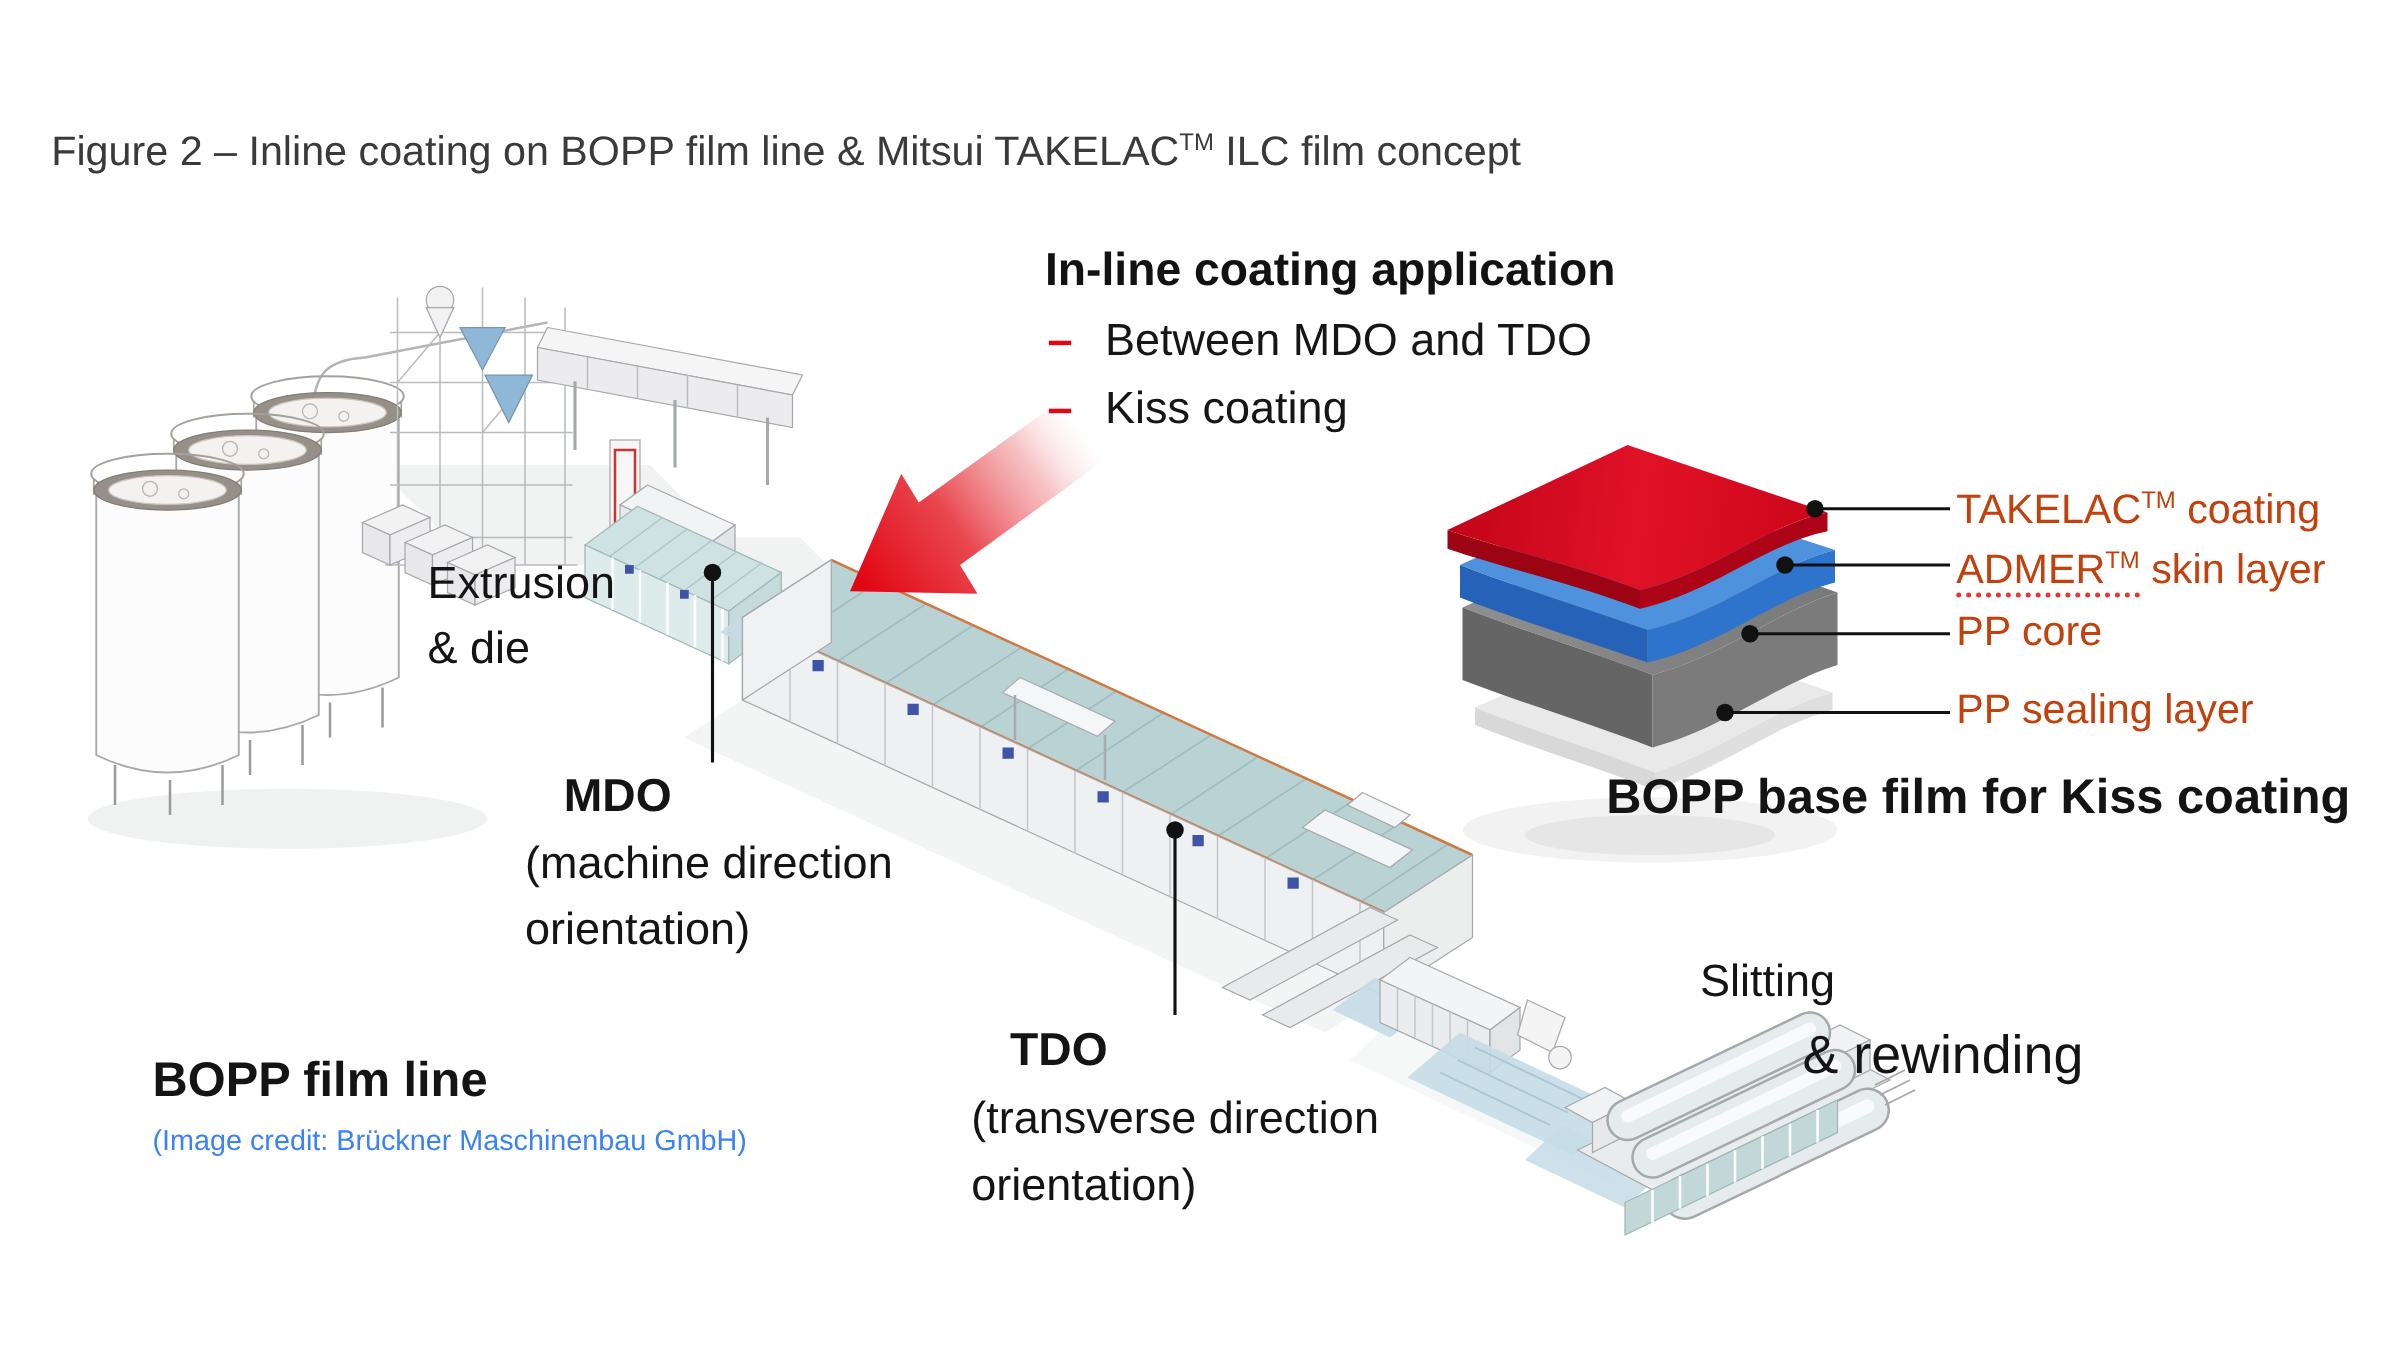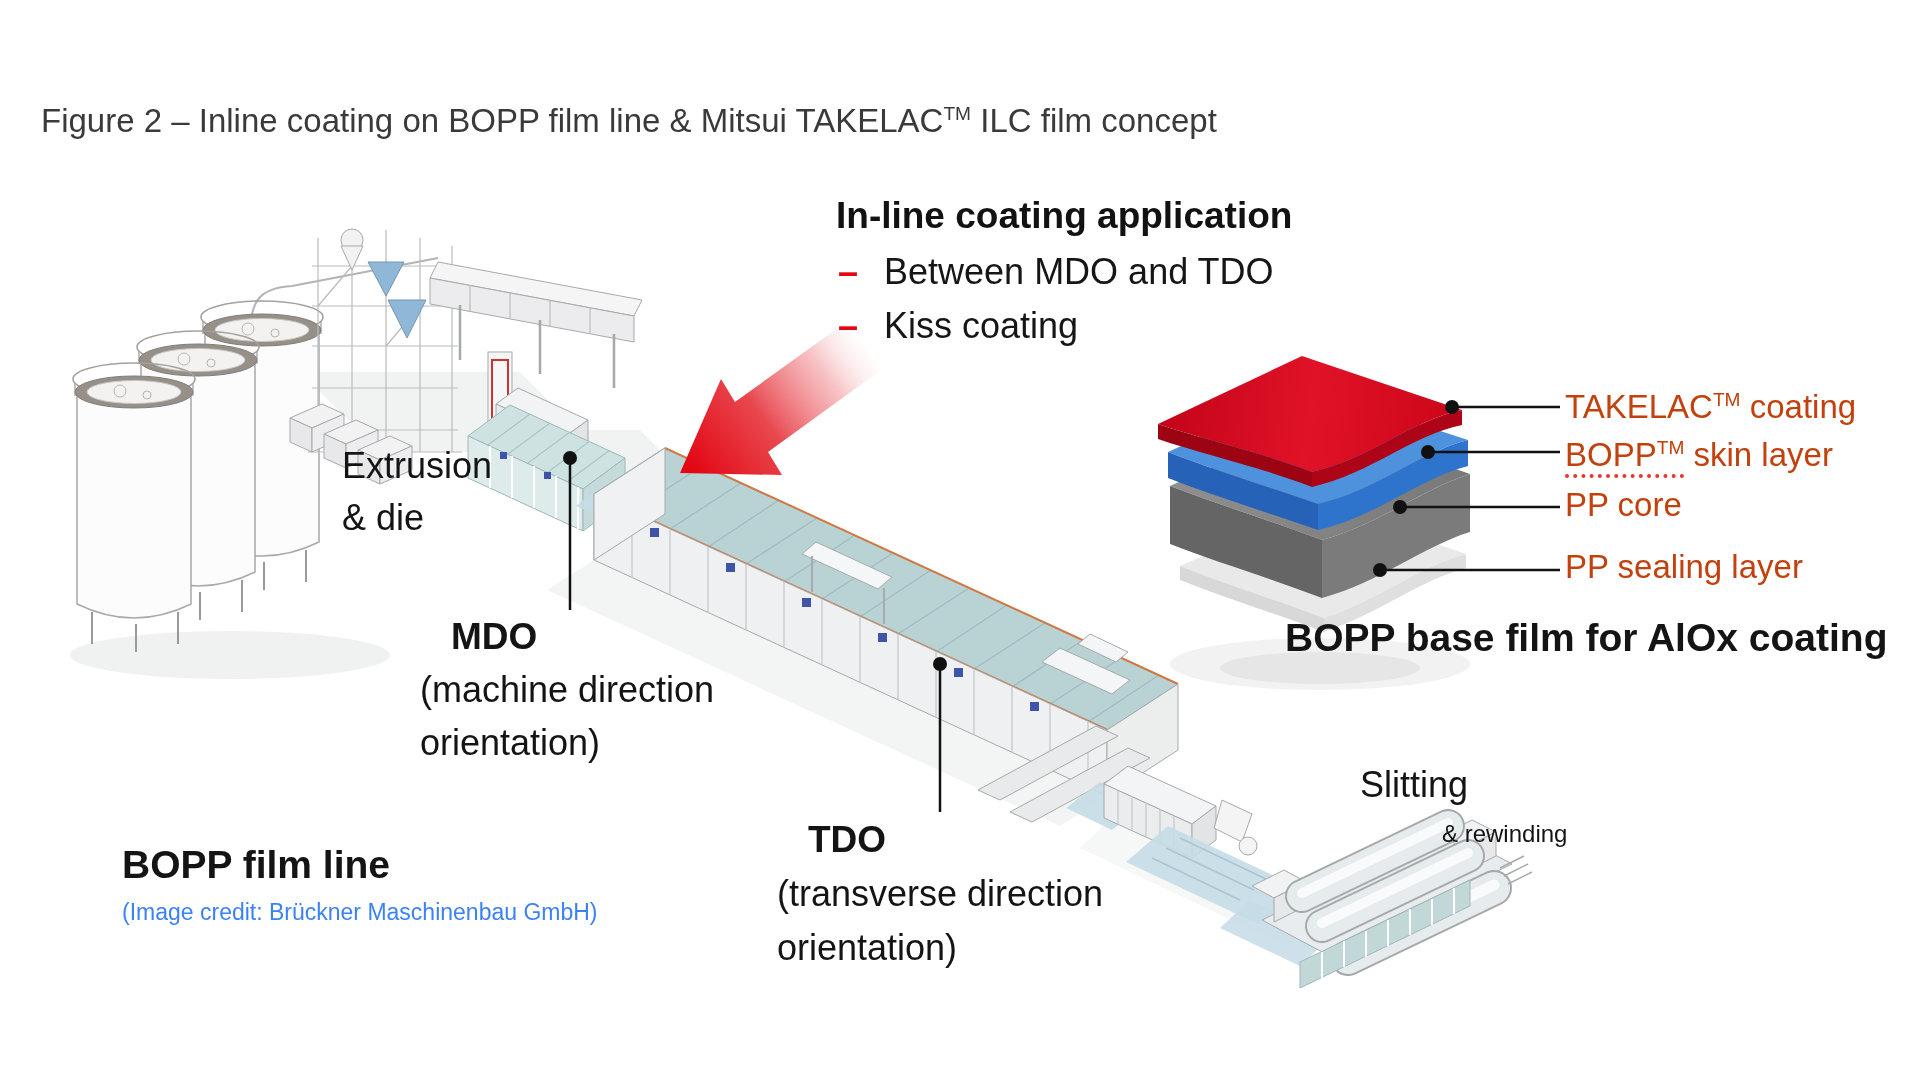"BOPP" span { text: BOPP -> ADMER }
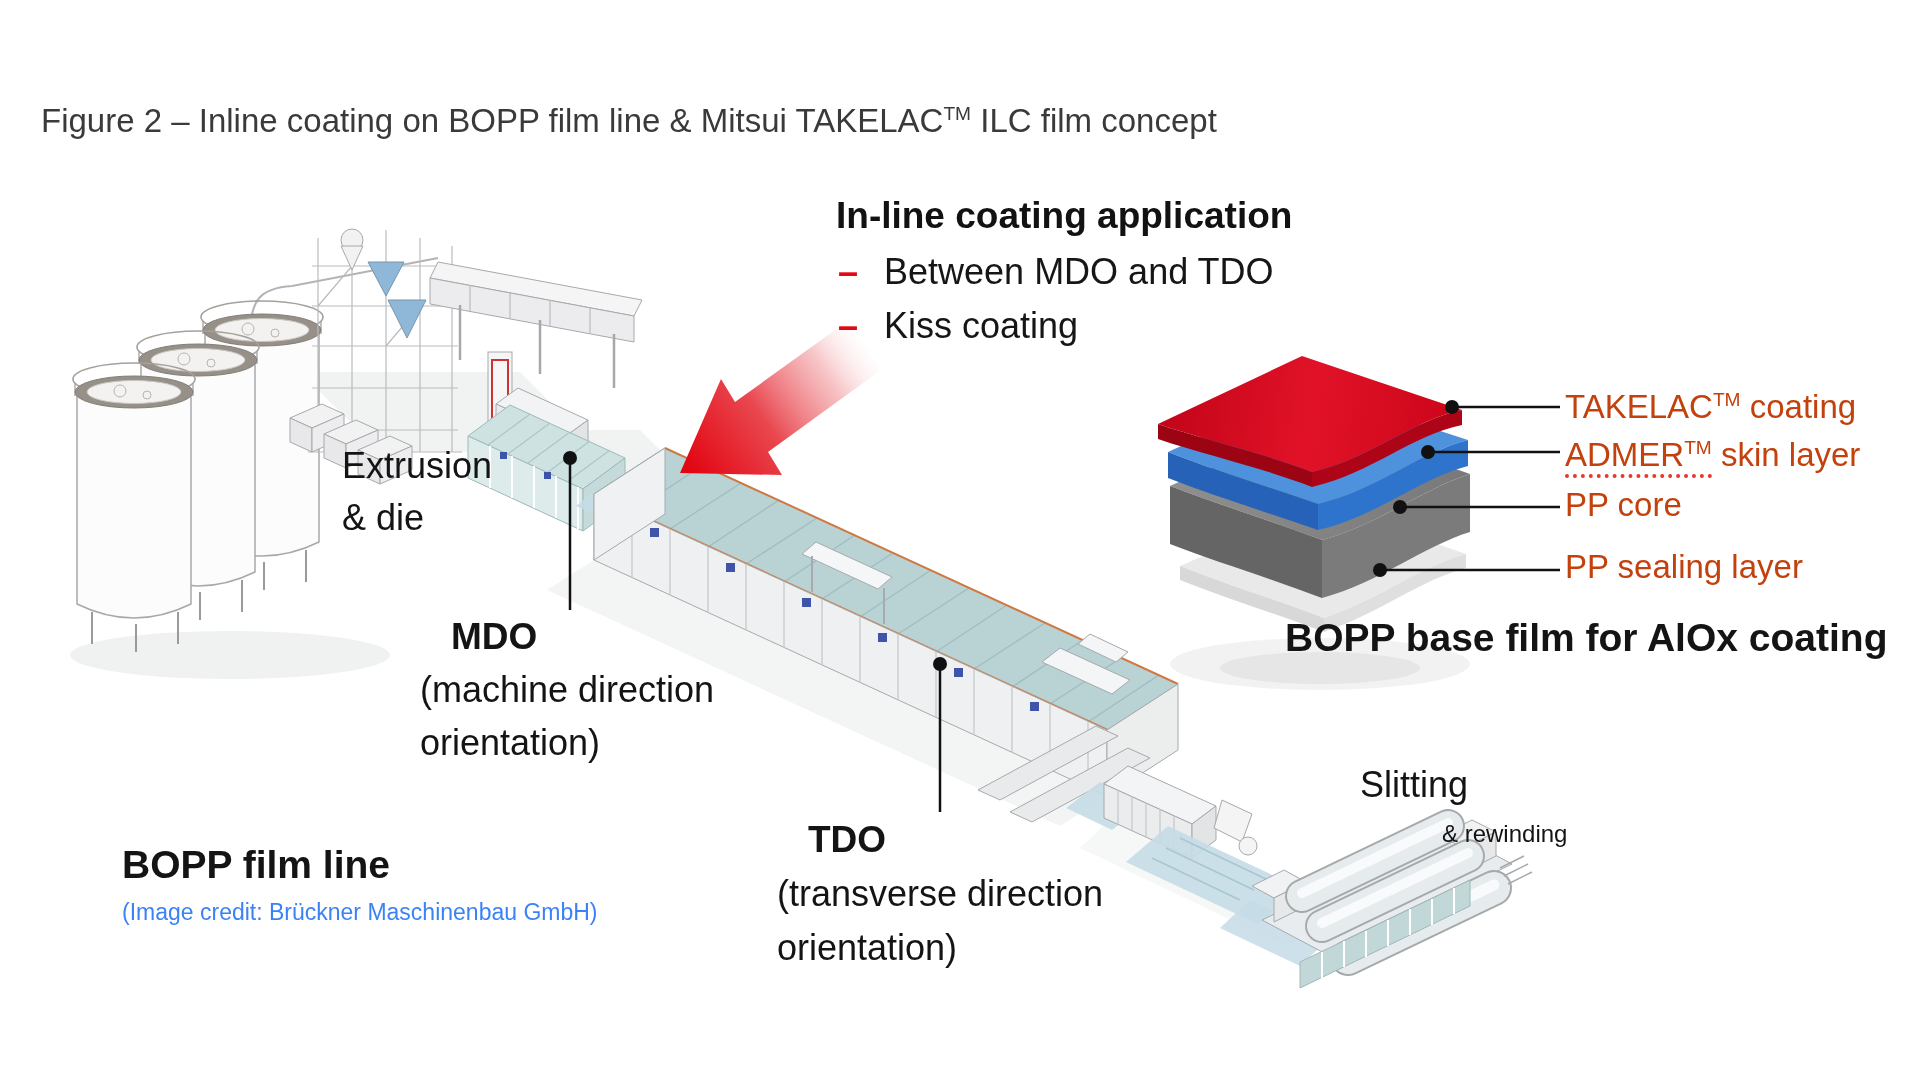"BOPP base film for AlOx" div.txt { text: AlOx -> Kiss }
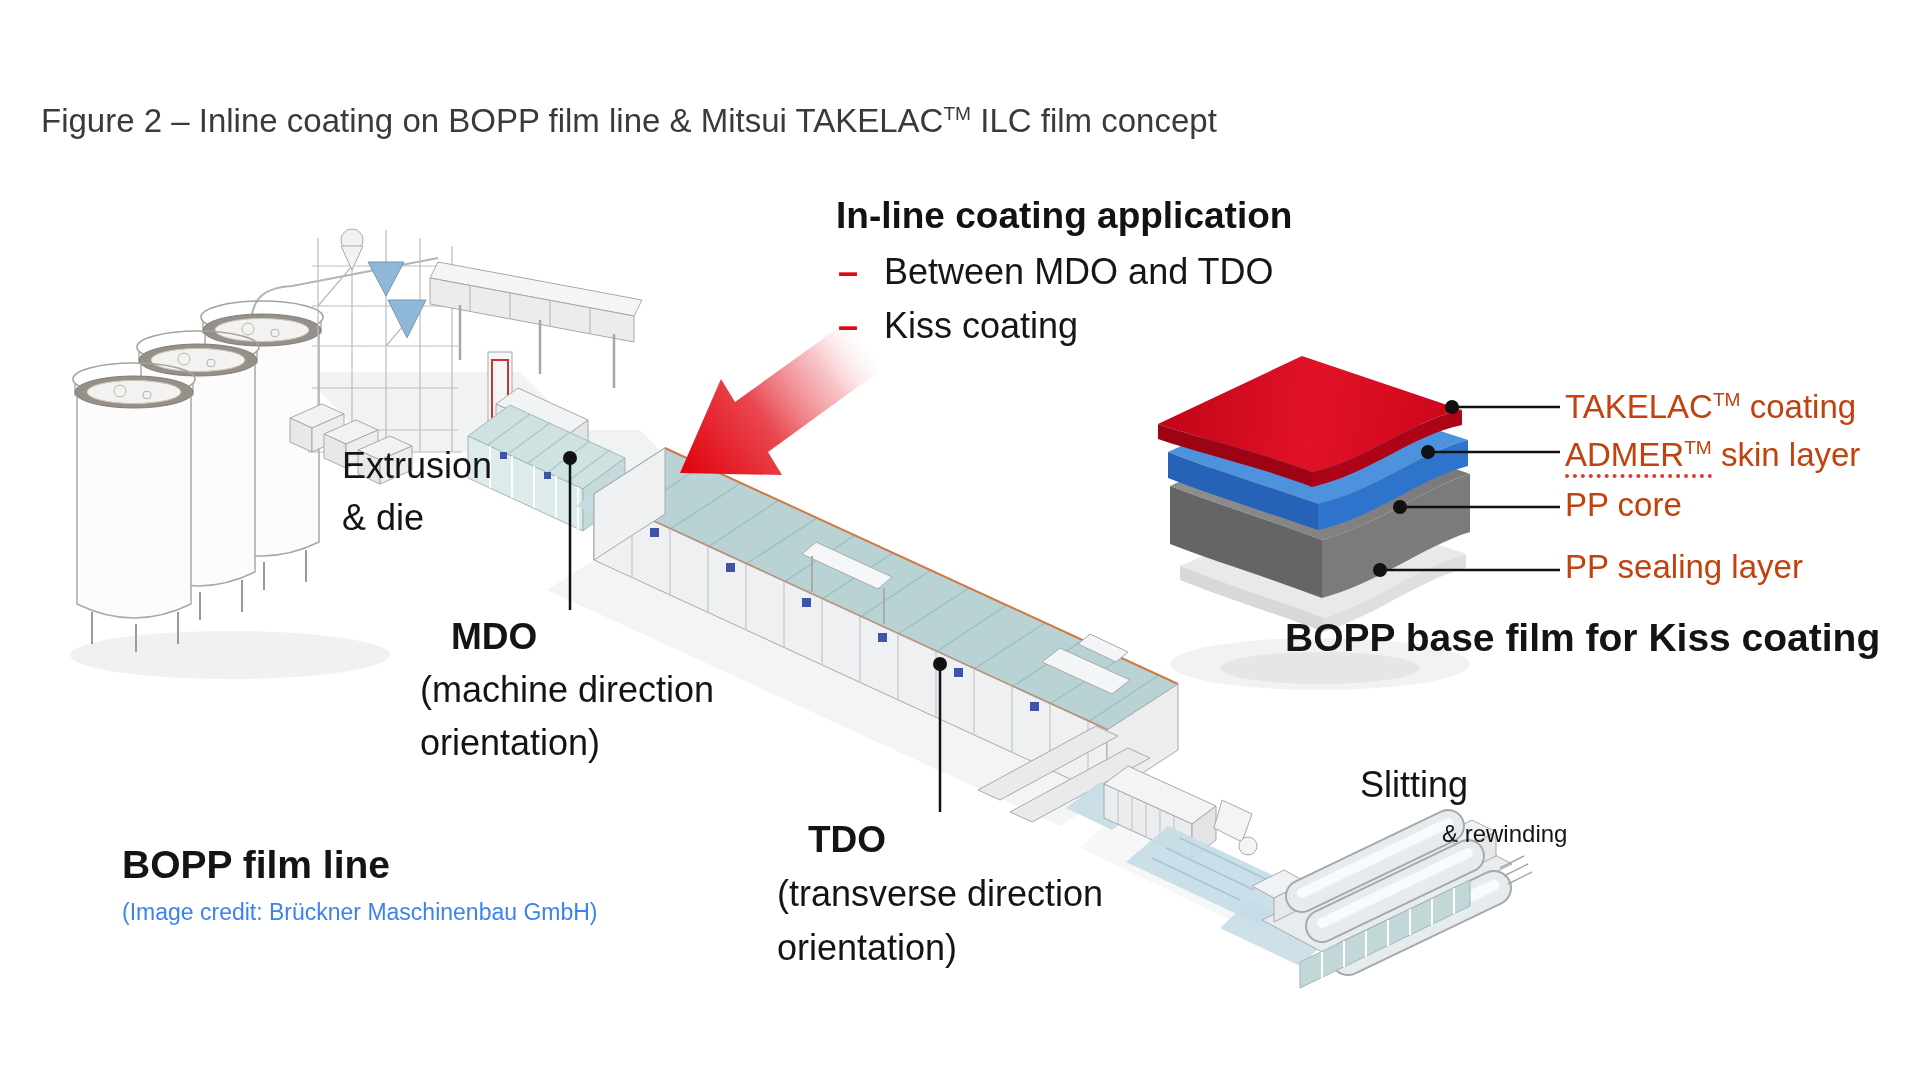"& rewinding" #t-slit2 { font-size: 24px -> 43px }
